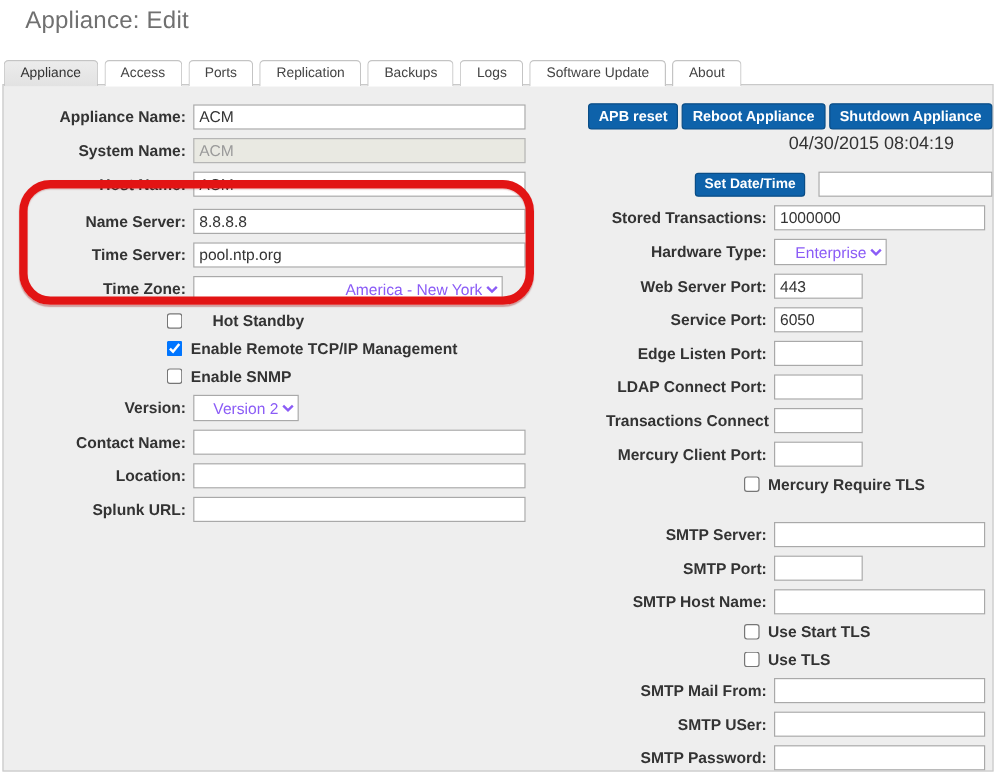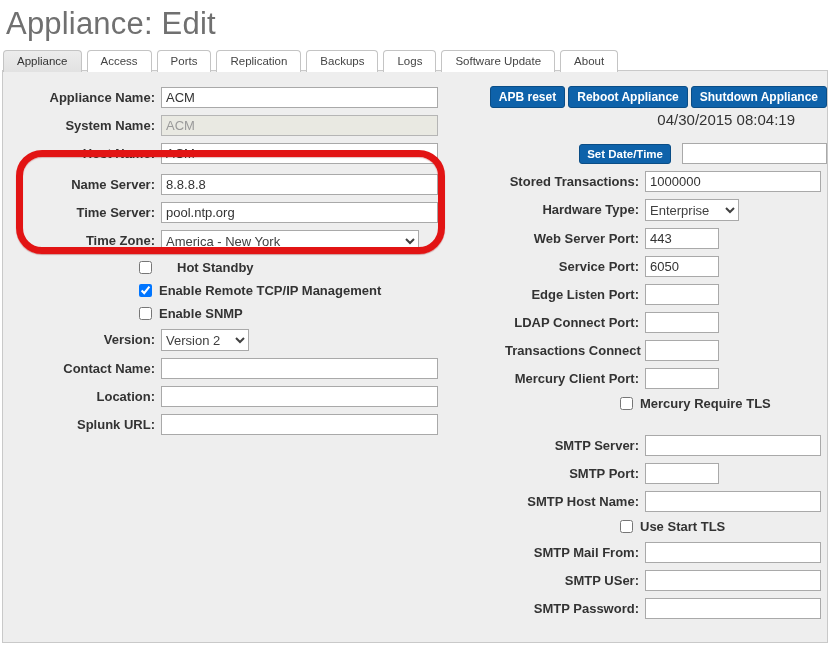"Appliance: Edit" .page-title { font-size: 31px -> 20px; left: 6px -> 21px }
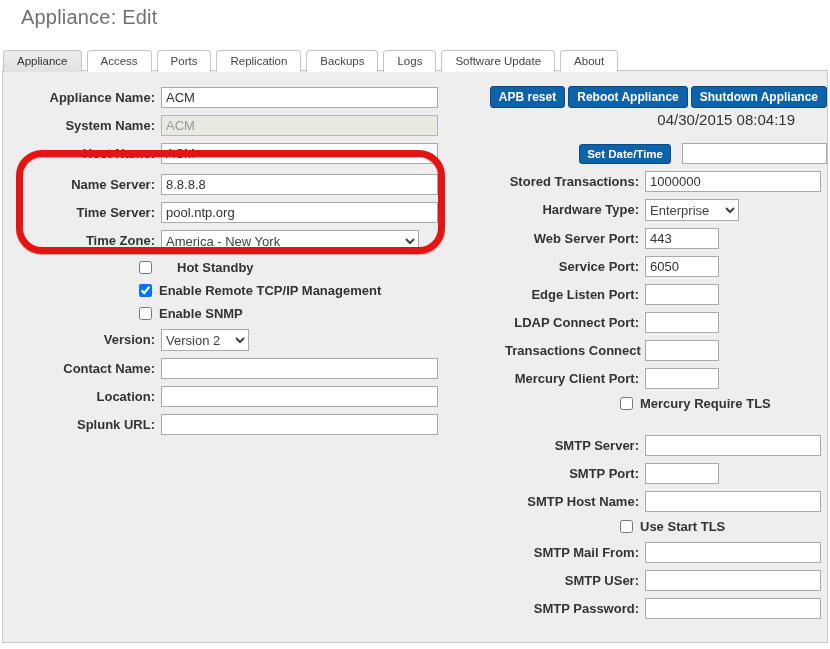"Enterprise" select { color: #404040 -> #8b5cf6; text-align: none -> right }
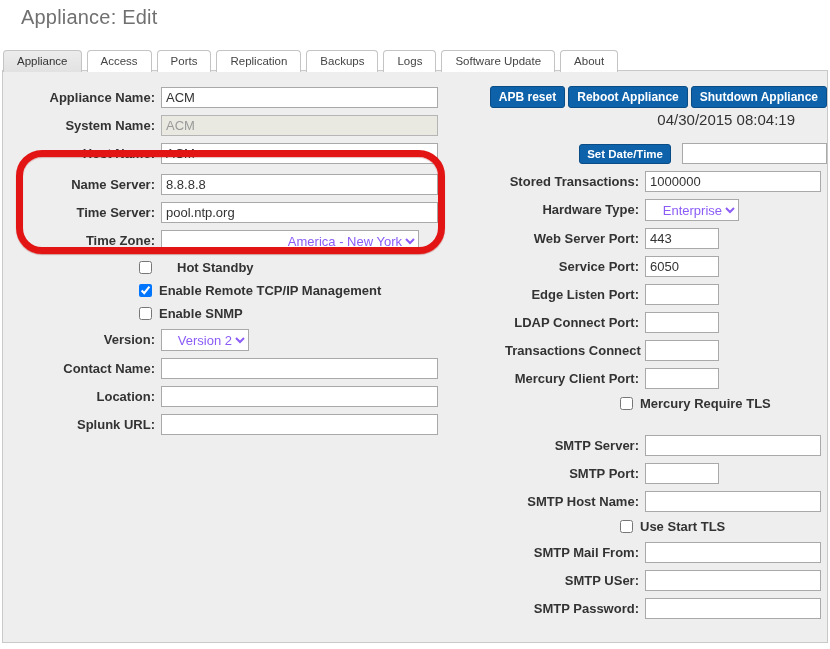"Use TLS" div.chk-row { html: none -> <div> <input> <span>Use TLS</span> </div> }
